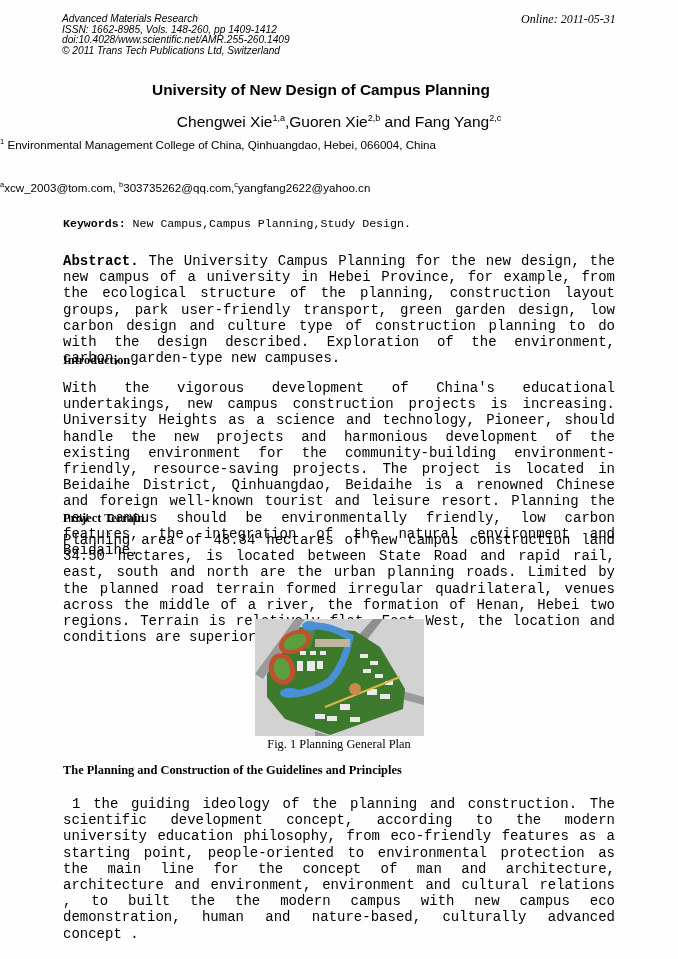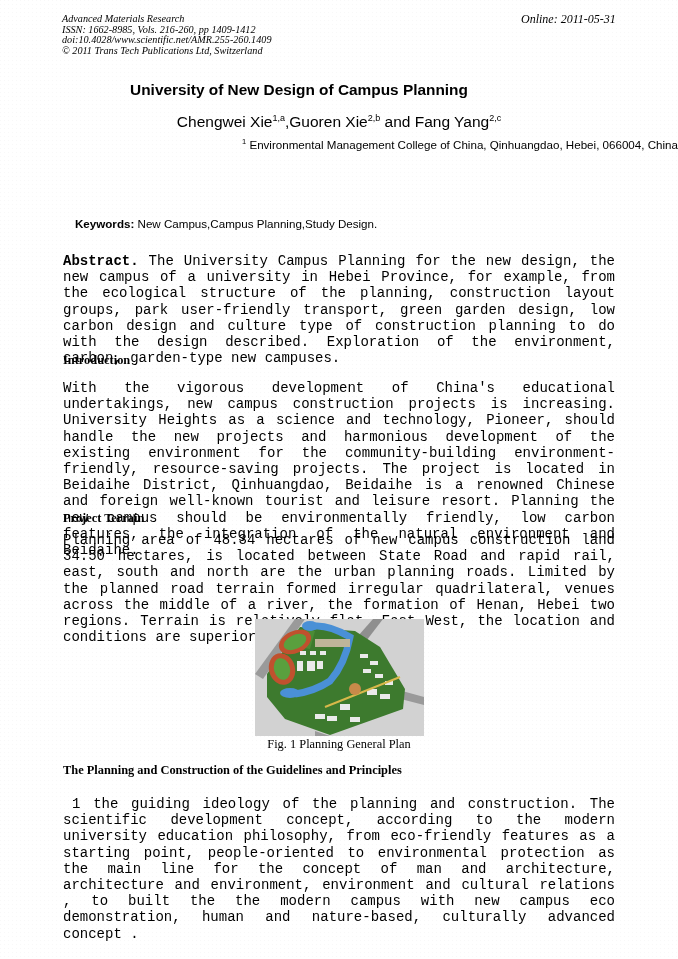"Advanced Materials Research" .hdr-left { font-family: Liberation Serif, serif -> Liberation Sans, sans-serif }
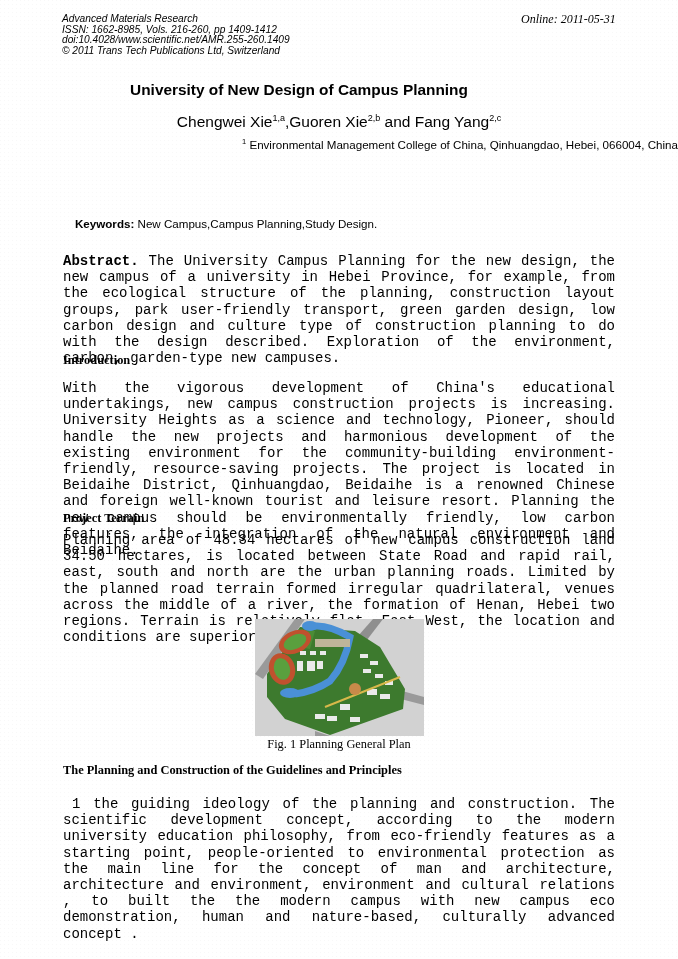"ISSN: 1662-8985, Vols. 216-260, pp" div { text: 216-260 -> 148-260 }
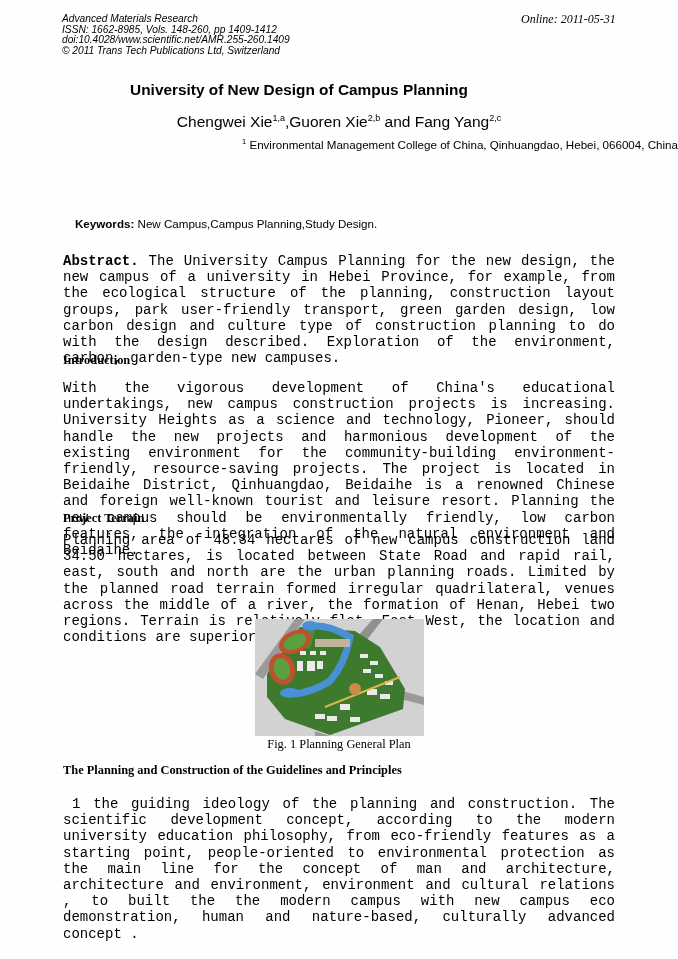"University of New Design of" .title { padding-left: none -> 22px }
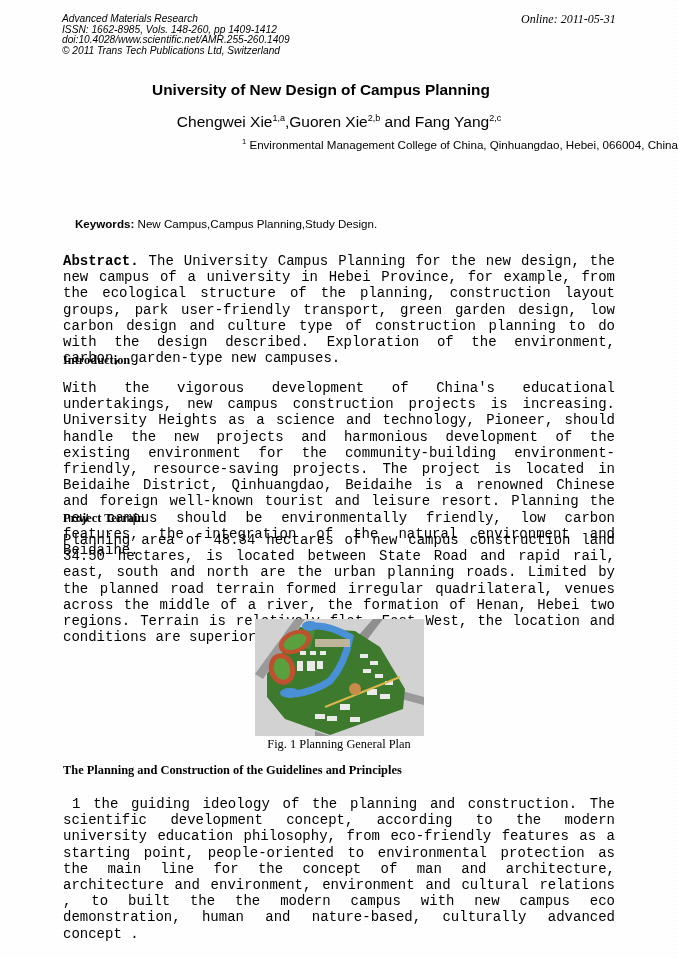"1 Environmental Management College of" .affil { text-align: right -> left }
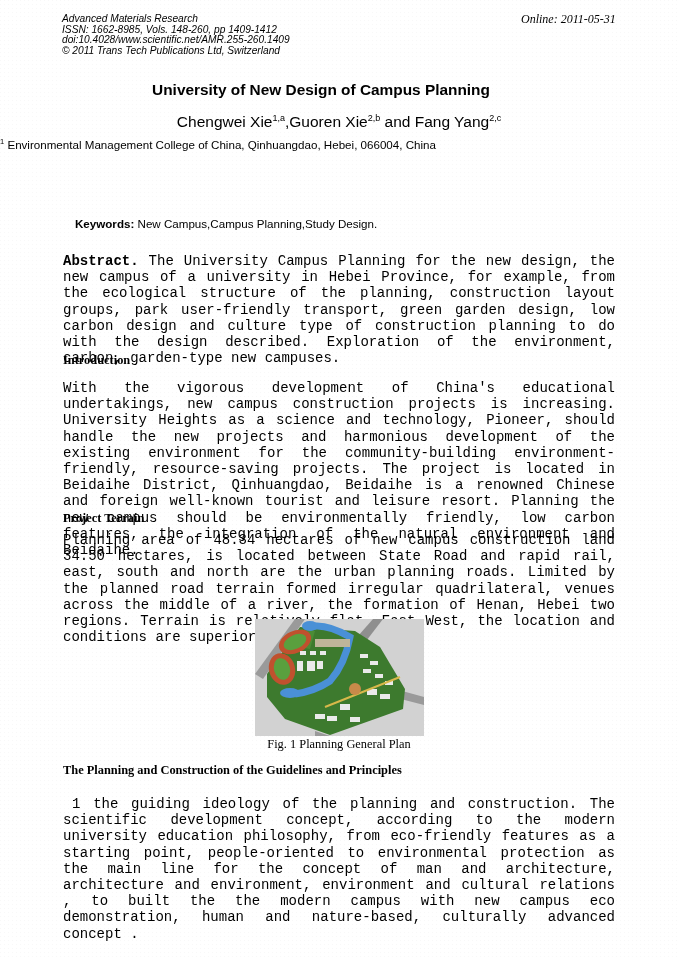"axcw_2003@tom.com," div.affil { html: none -> <div><sup>a</sup><span>xcw_2003@tom.com, </span><sup>b</sup><span>303735262@qq.com,</span><sup>c</sup><span>yangfang2622@yahoo.cn</span></div> }
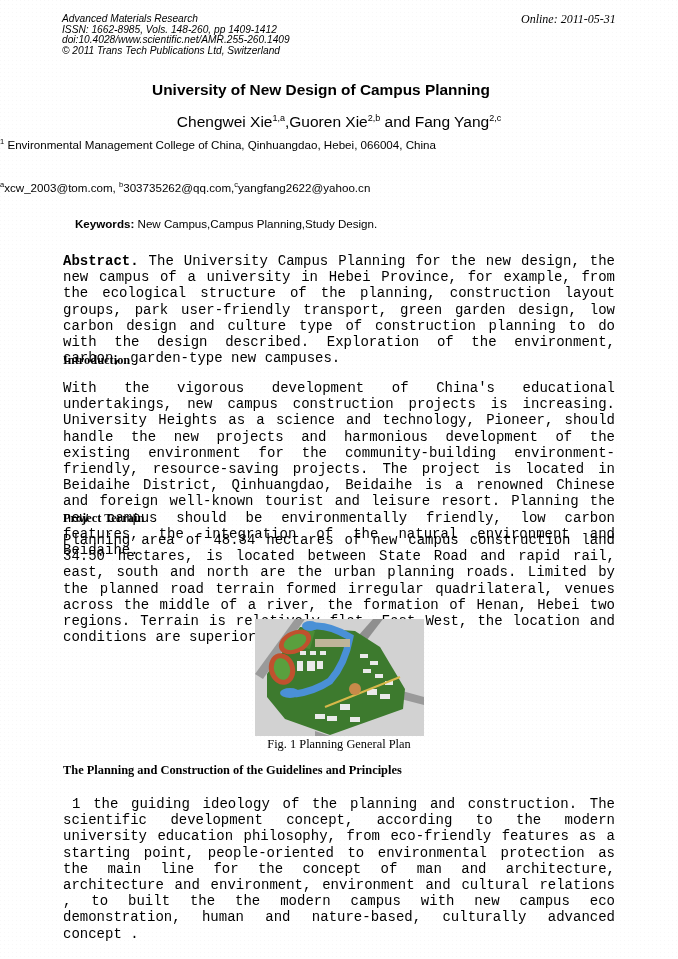"Keywords: New Campus,Campus" .keywords { font-family: Liberation Sans, sans-serif -> Liberation Mono, monospace; left: 75px -> 63px }
